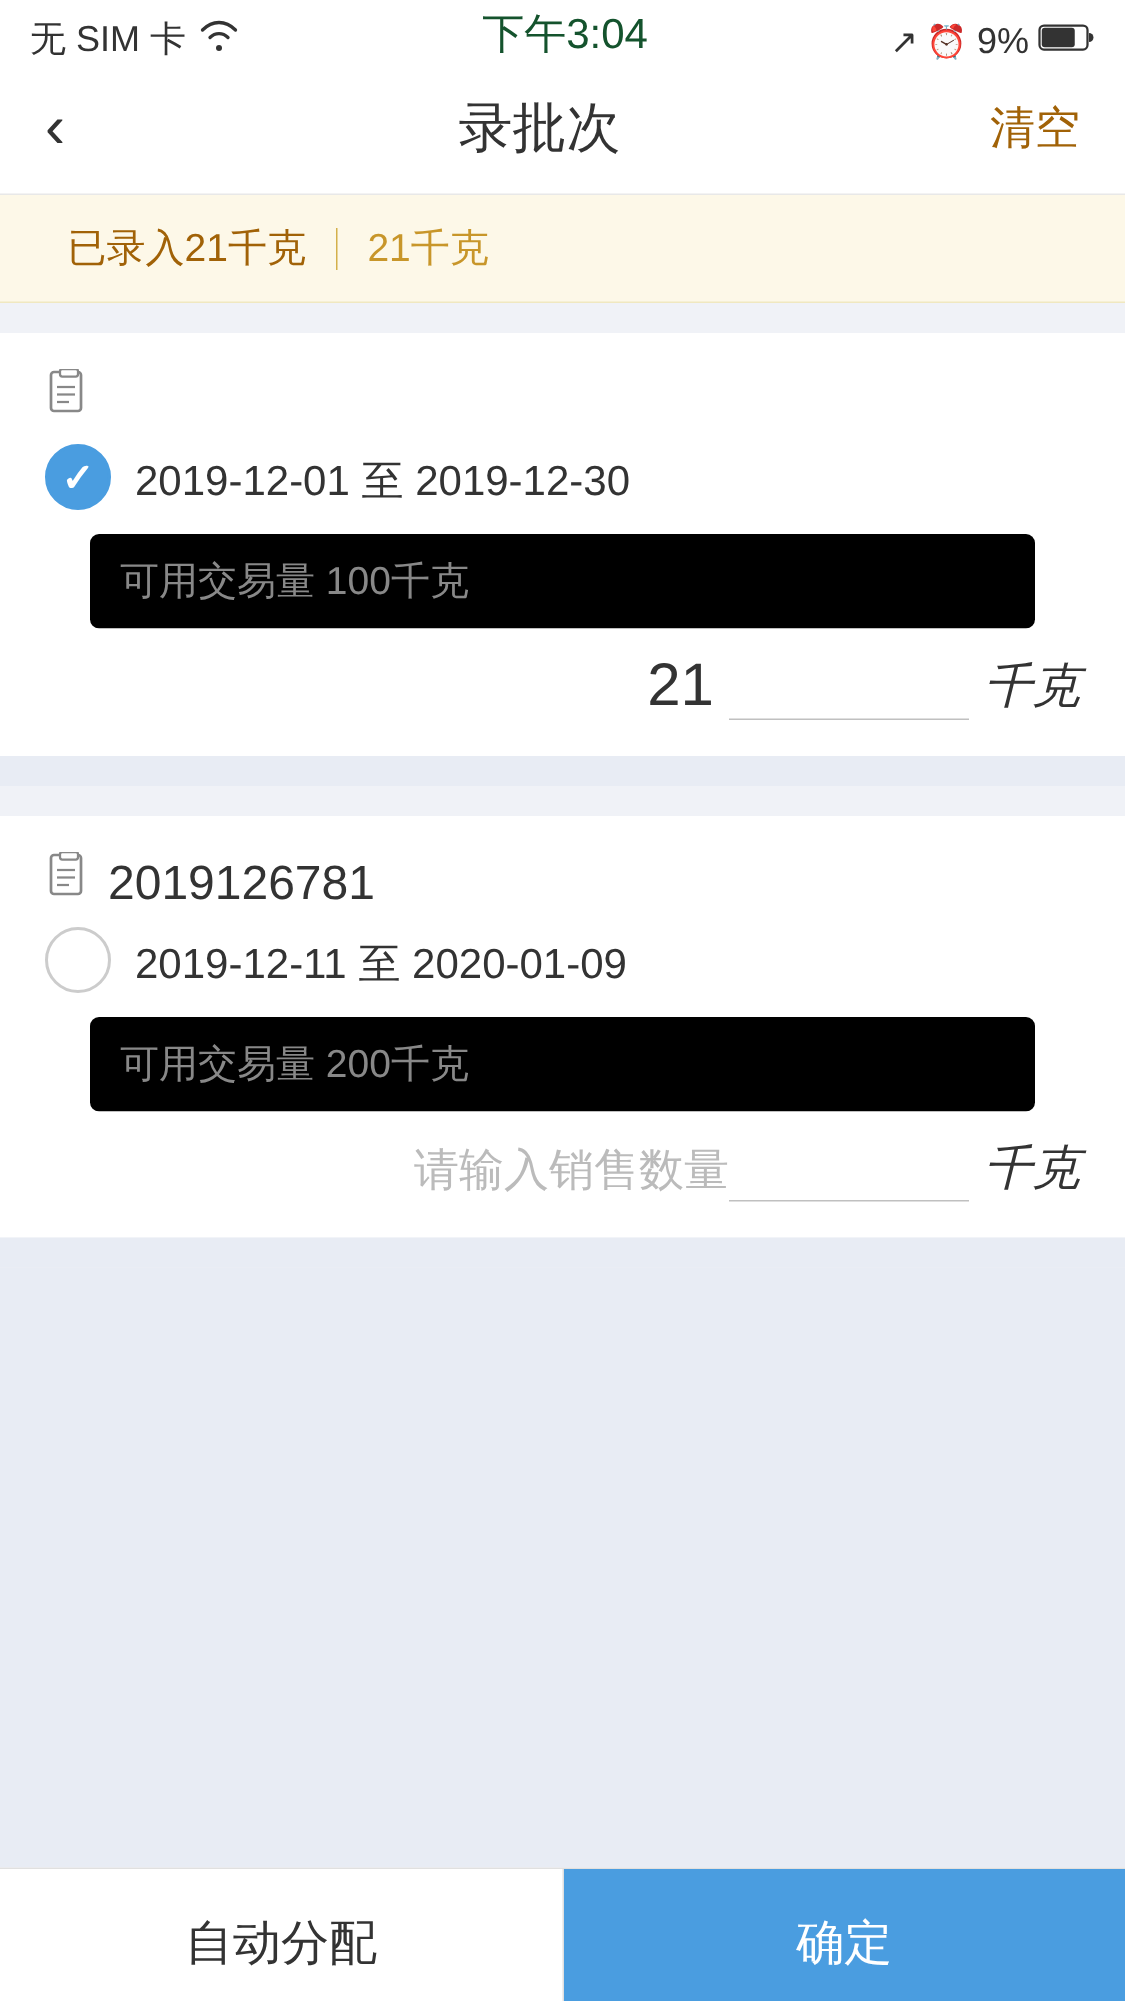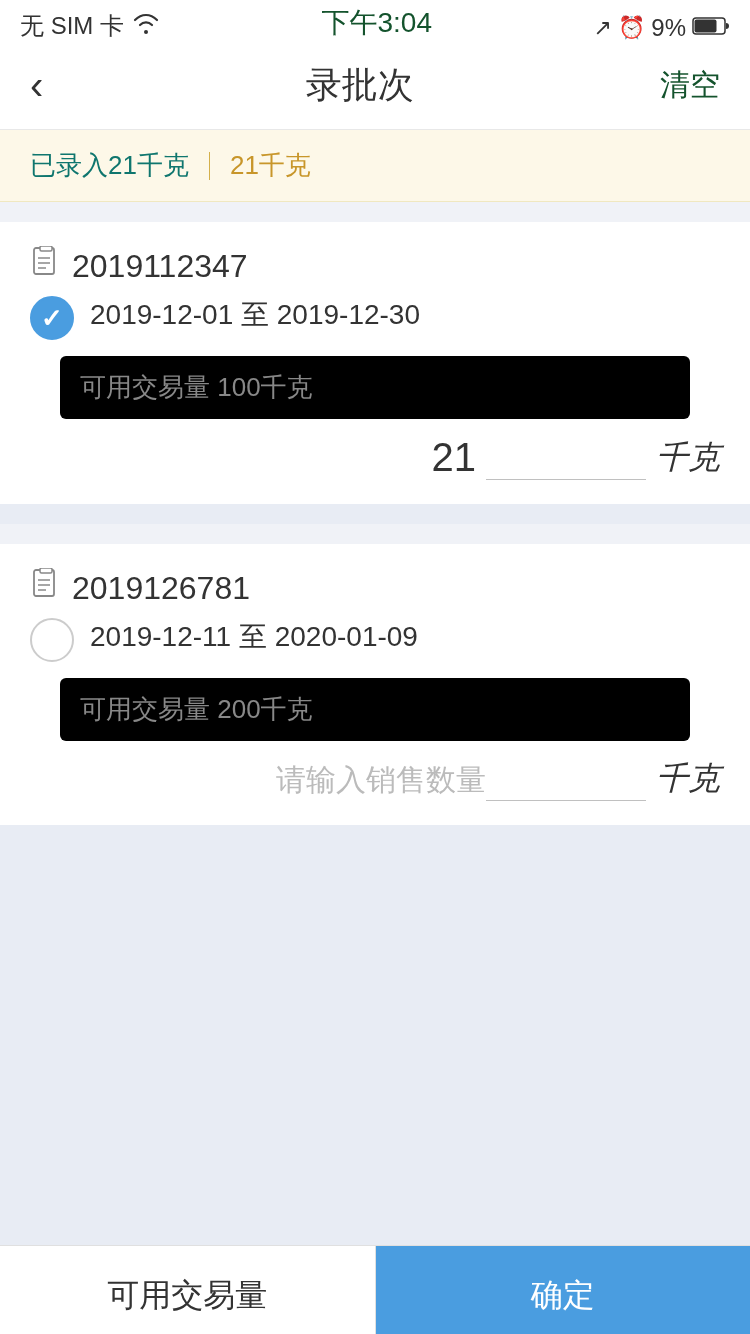"清空" .nav-clear { color: #14532d -> #a16207 }
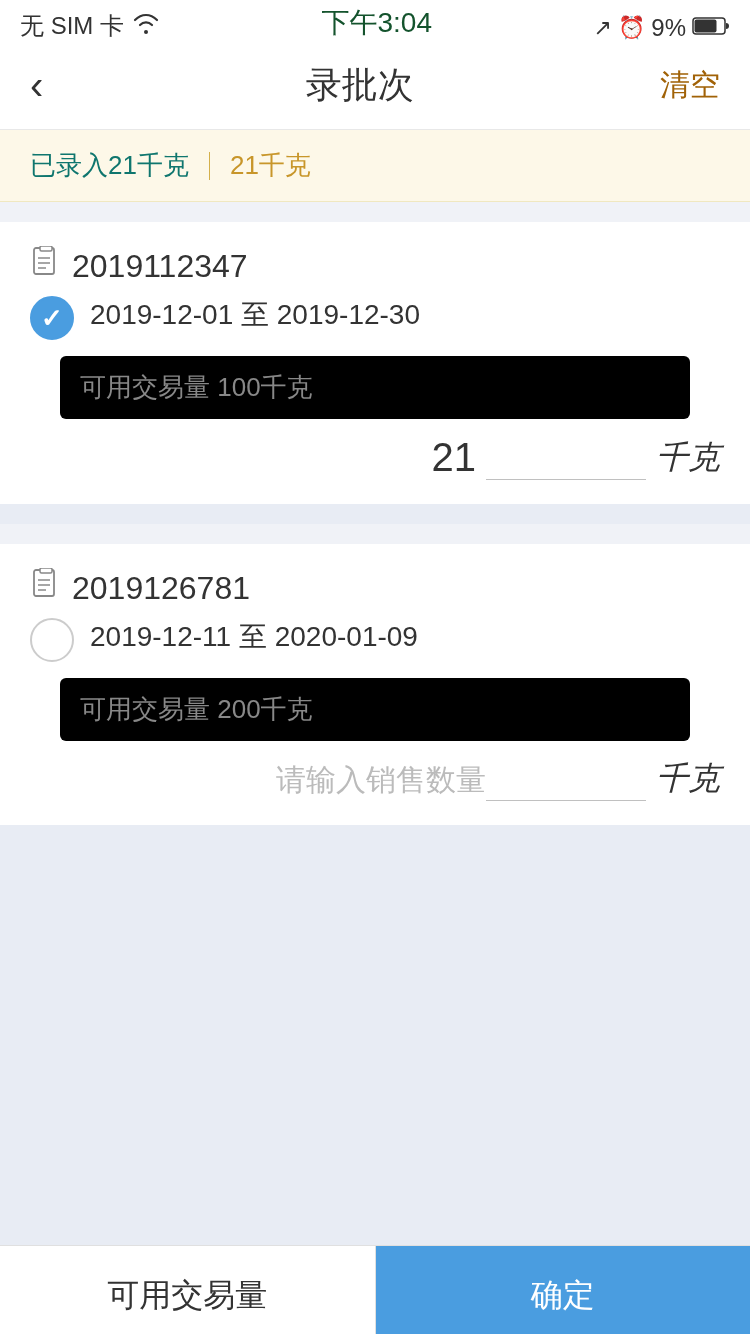"已录入21千克" .info-banner-text { color: #0f766e -> #a16207; margin-left: none -> 15px }
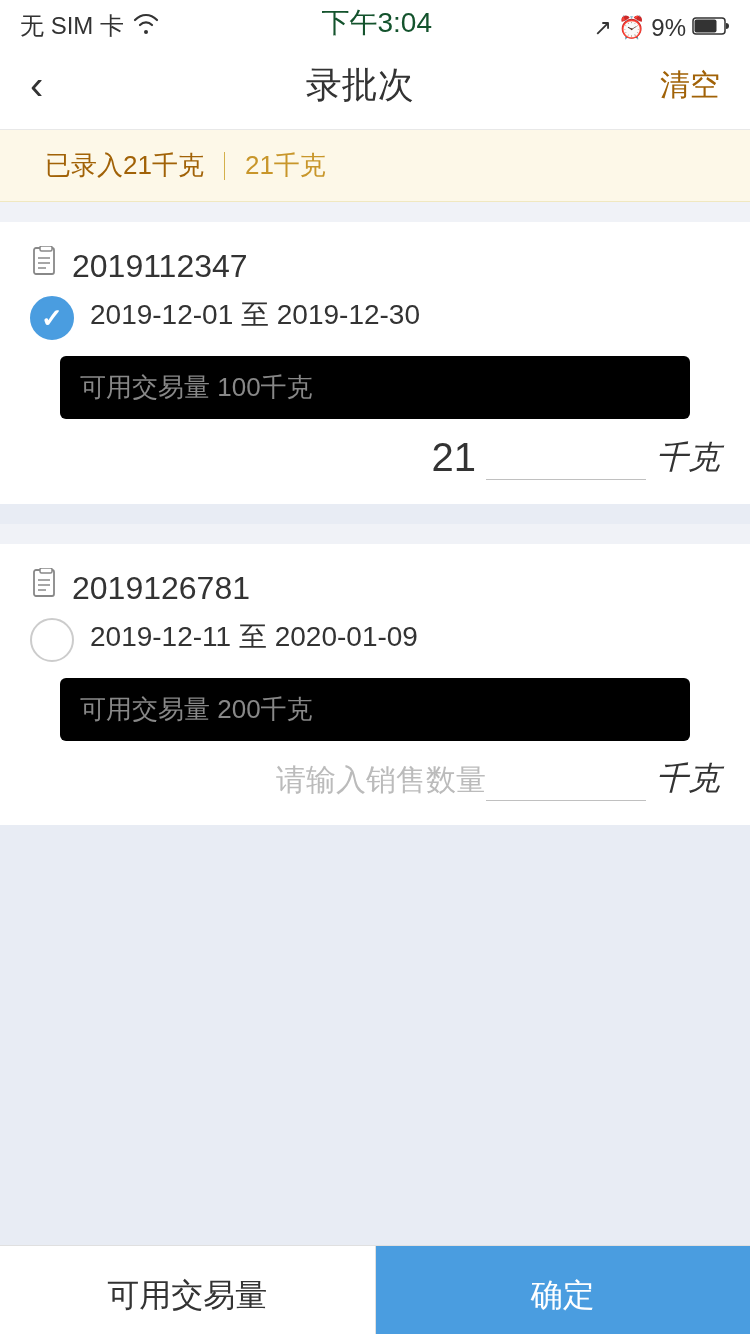"2019112347" span.batch-id { html: <span>2019112347</span> -> none }
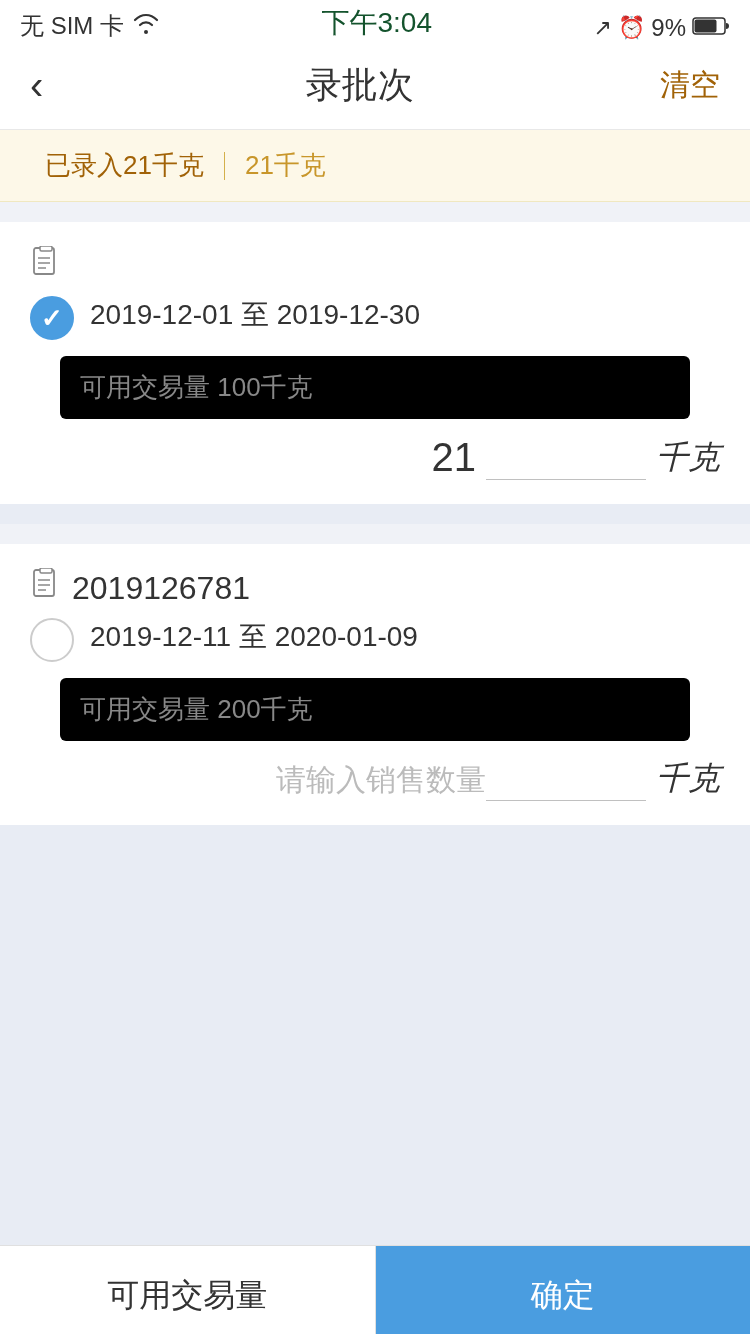"2019-12-01 至 2019-12-30" .batch-date-row { align-items: flex-start -> flex-end }
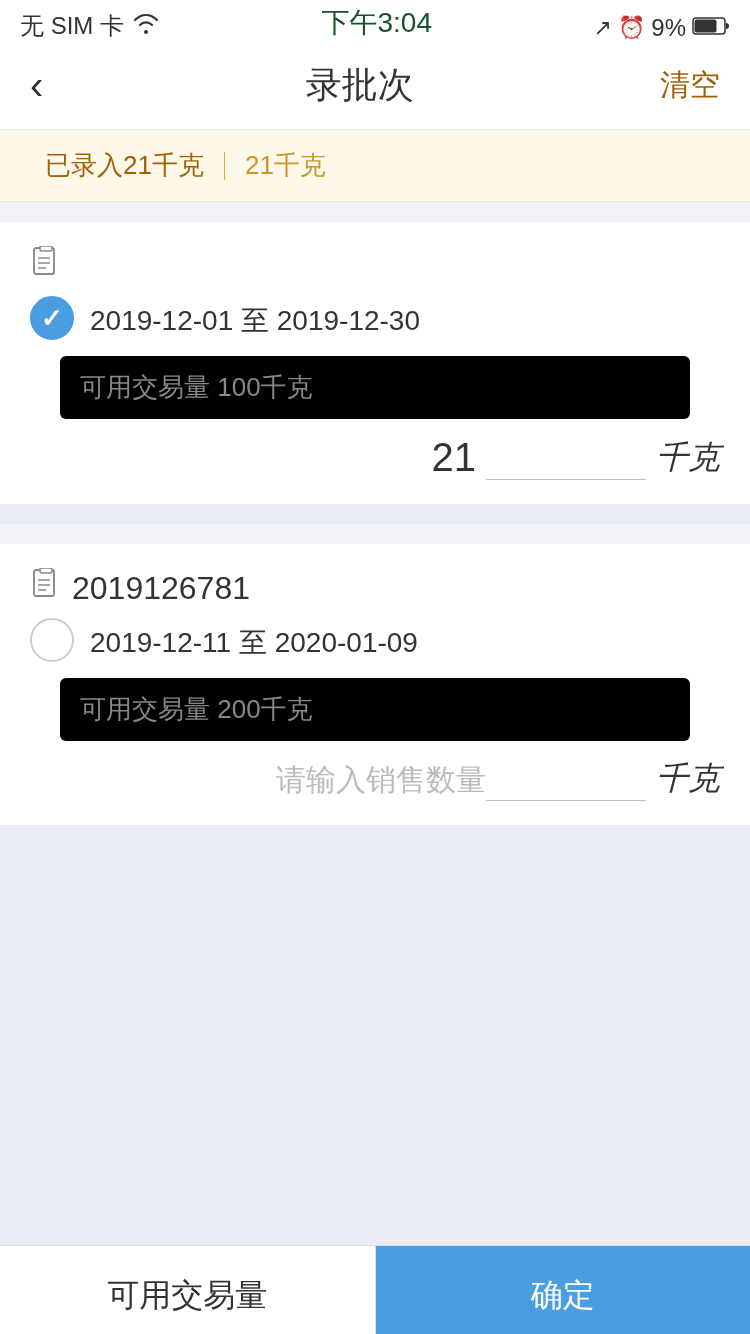"可用交易量" span { text: 可用交易量 -> 自动分配 }
